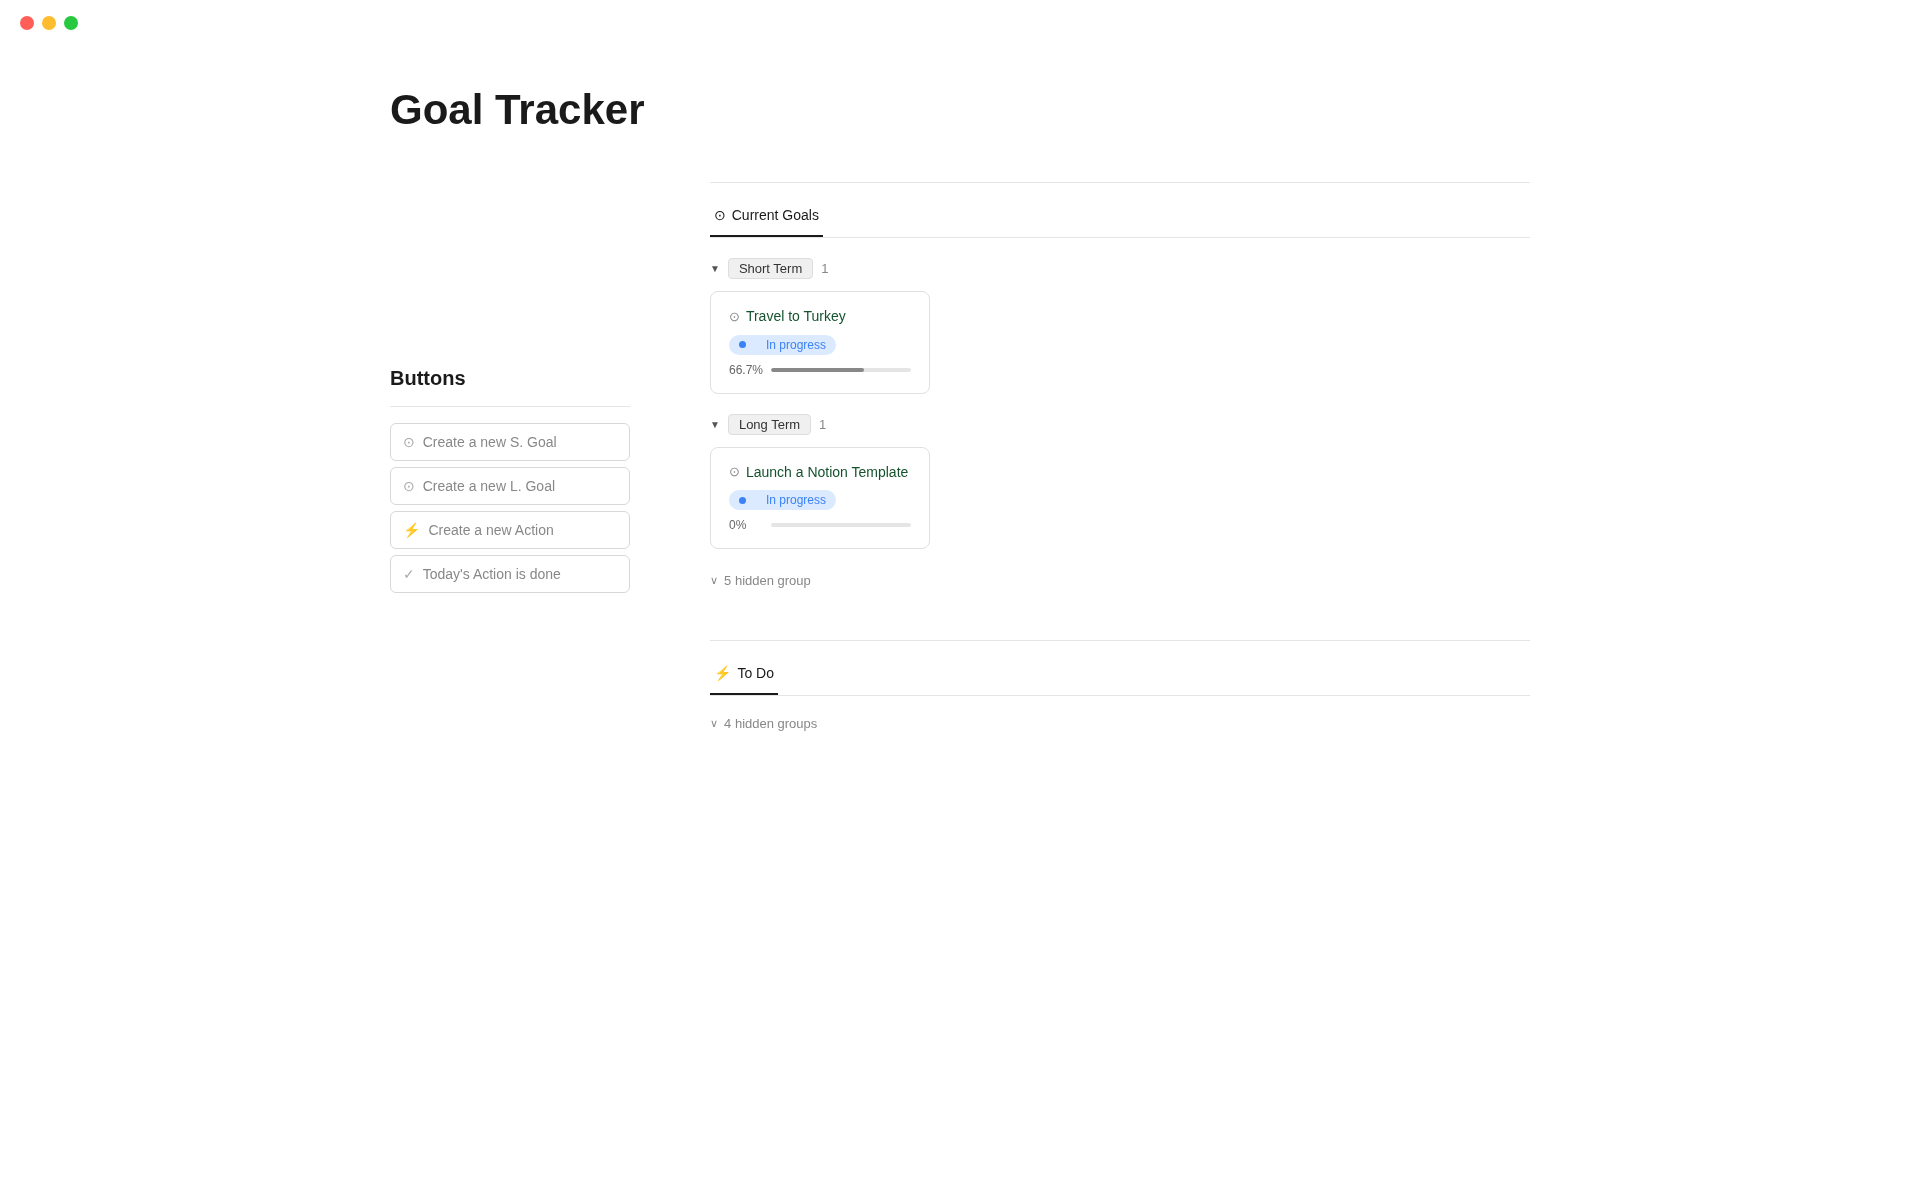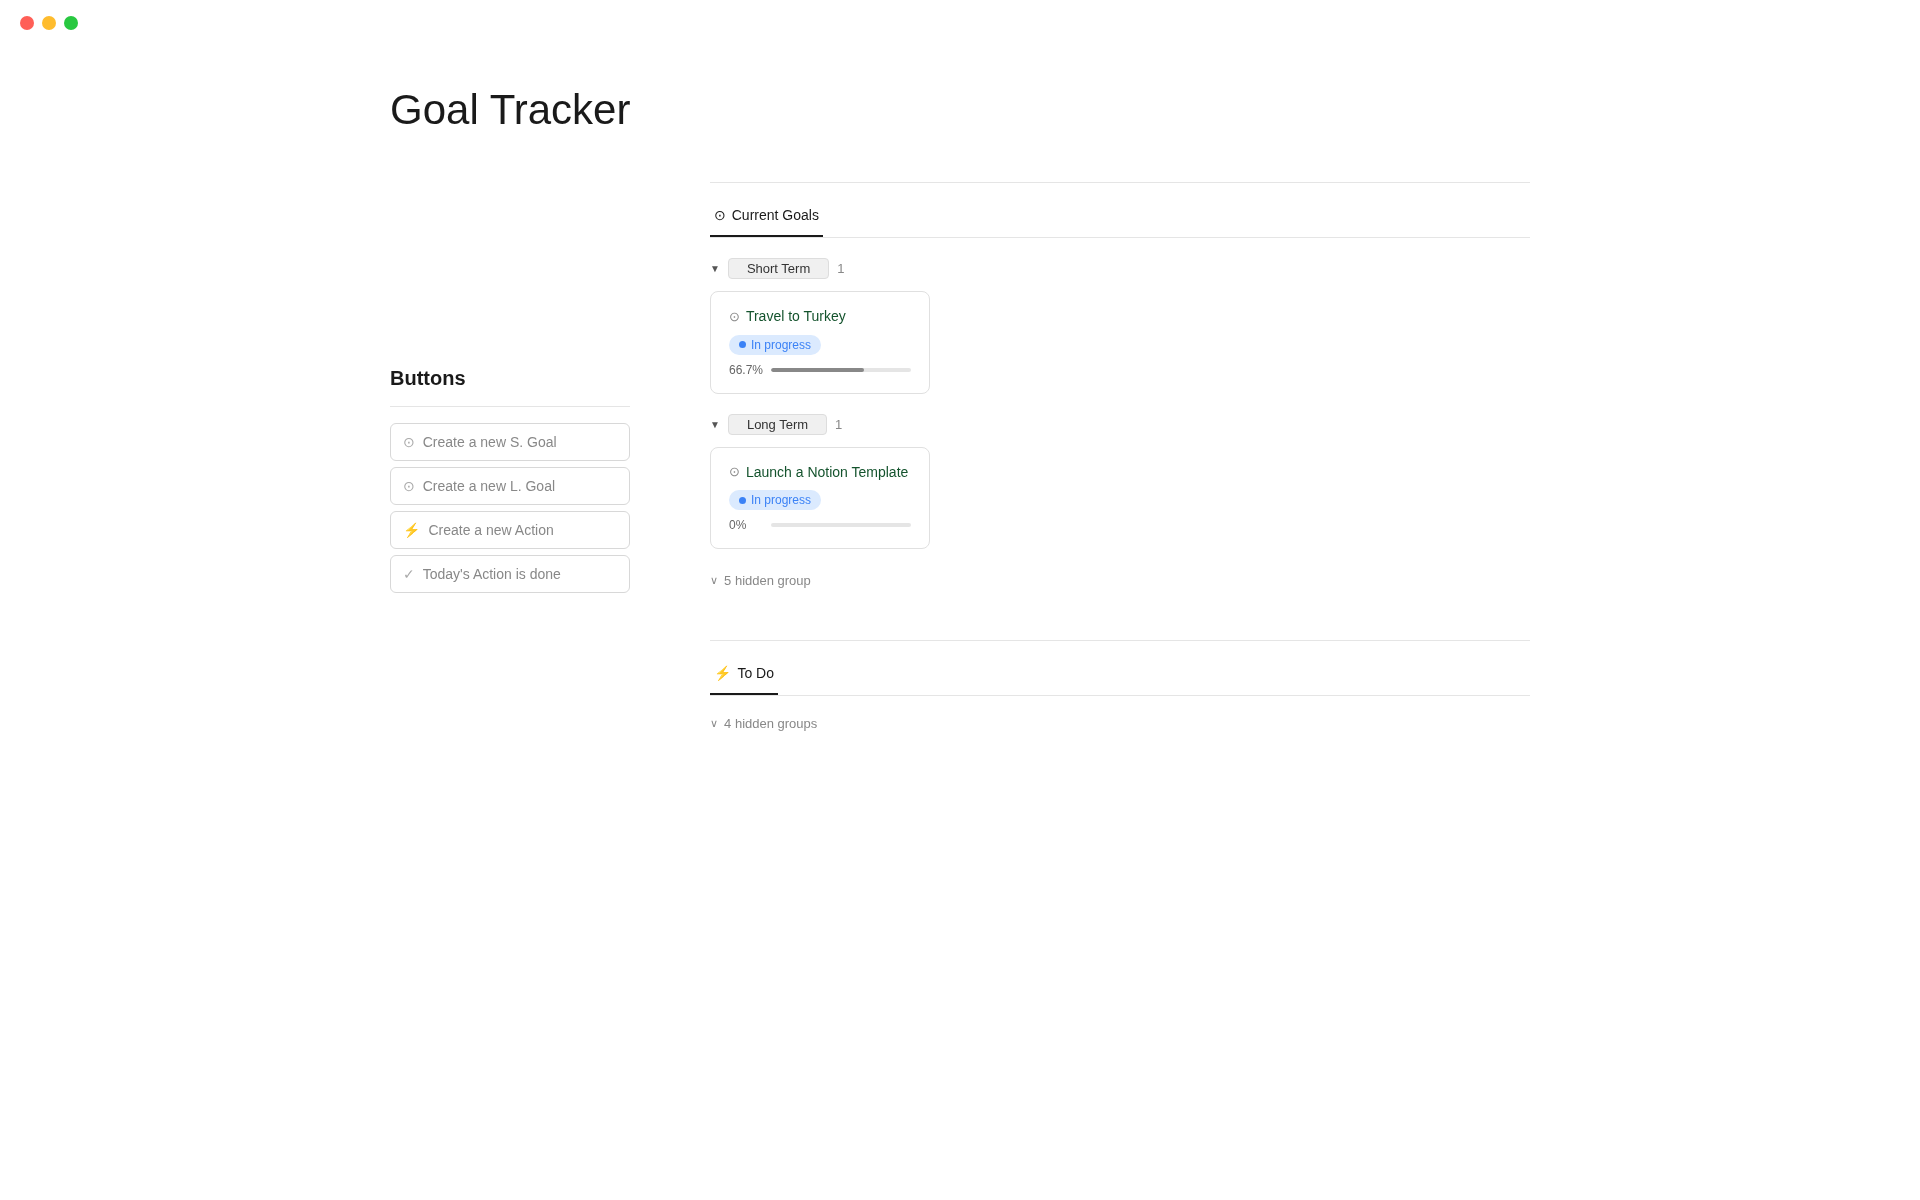"Goal Tracker" .page-title { font-weight: 400 -> 700 }
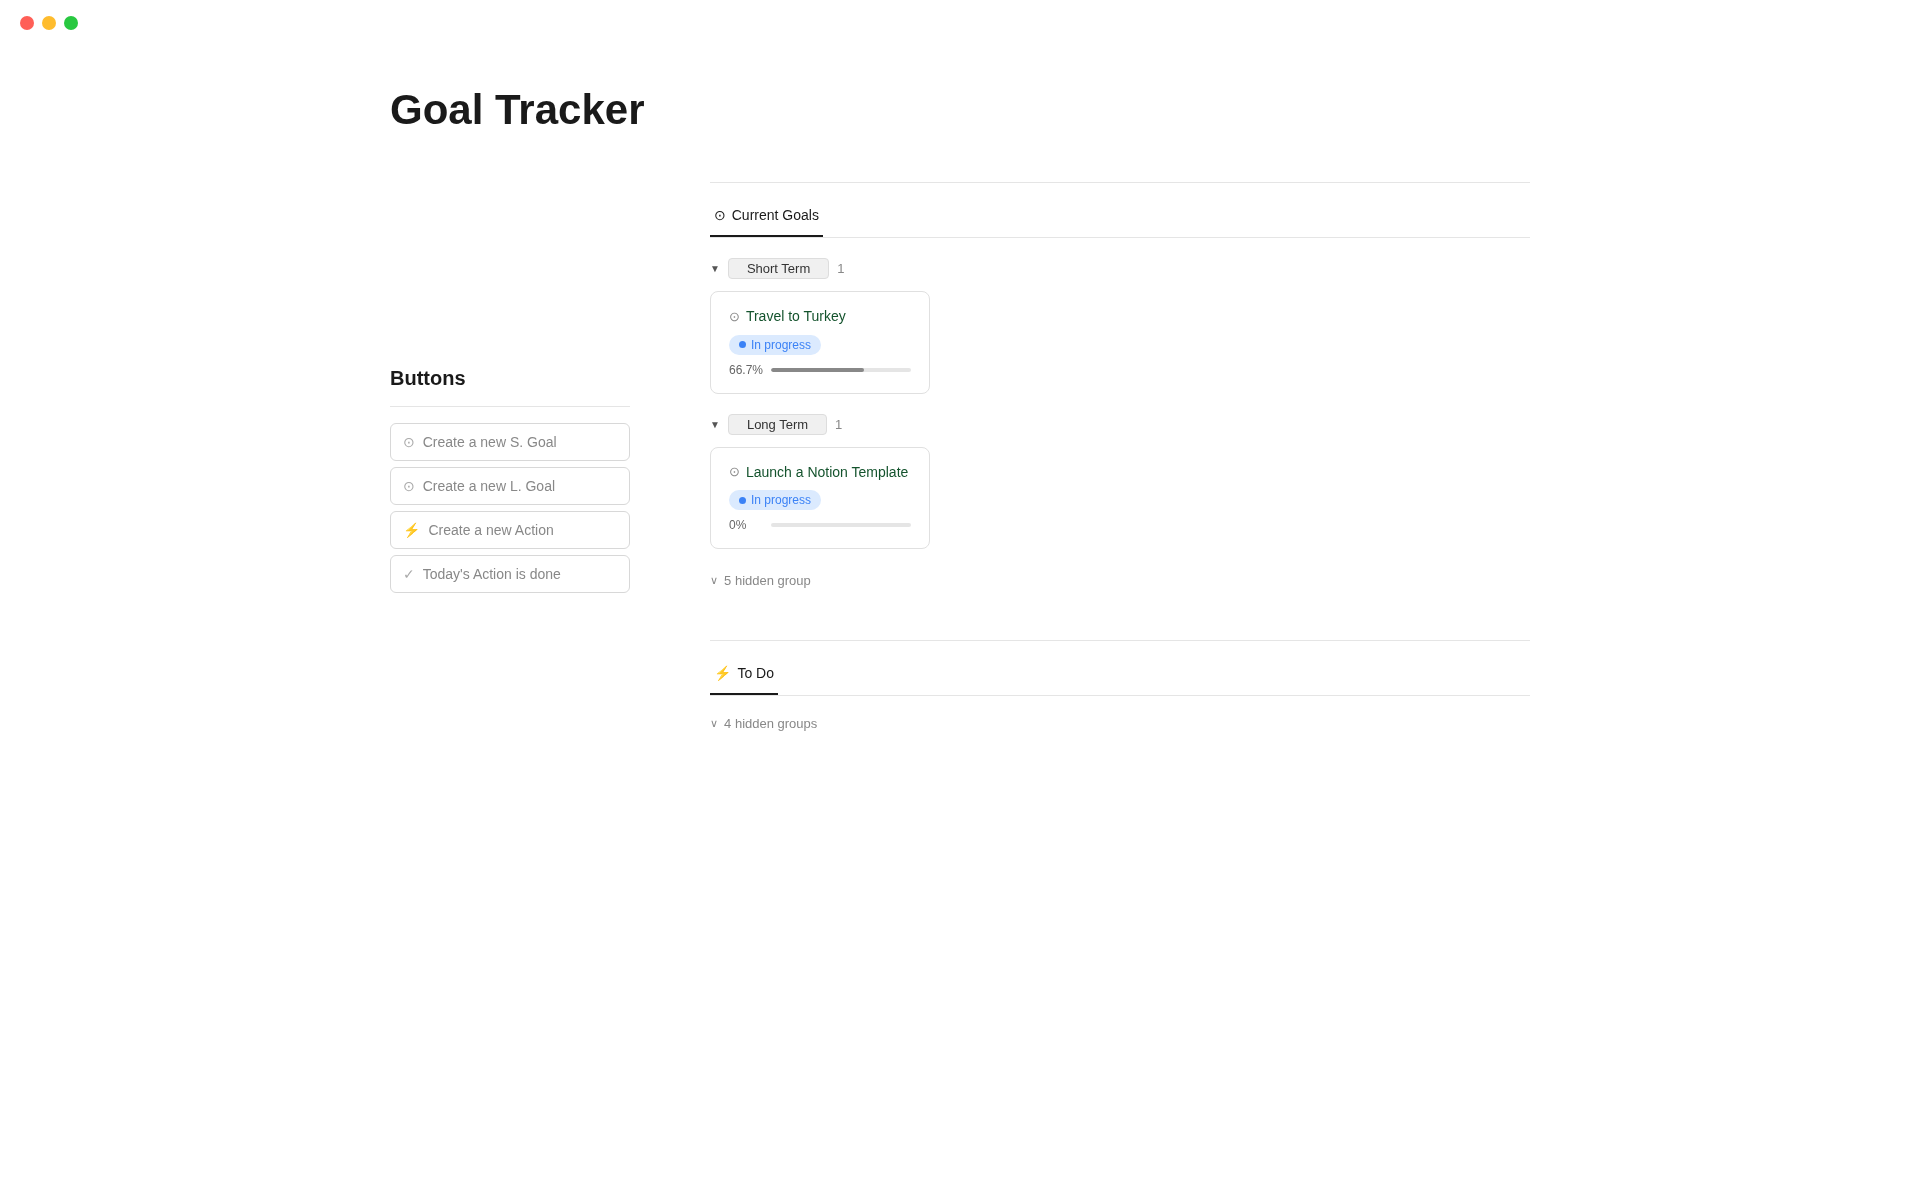"Short Term" .group-label { padding: 2px 18px -> 2px 10px }
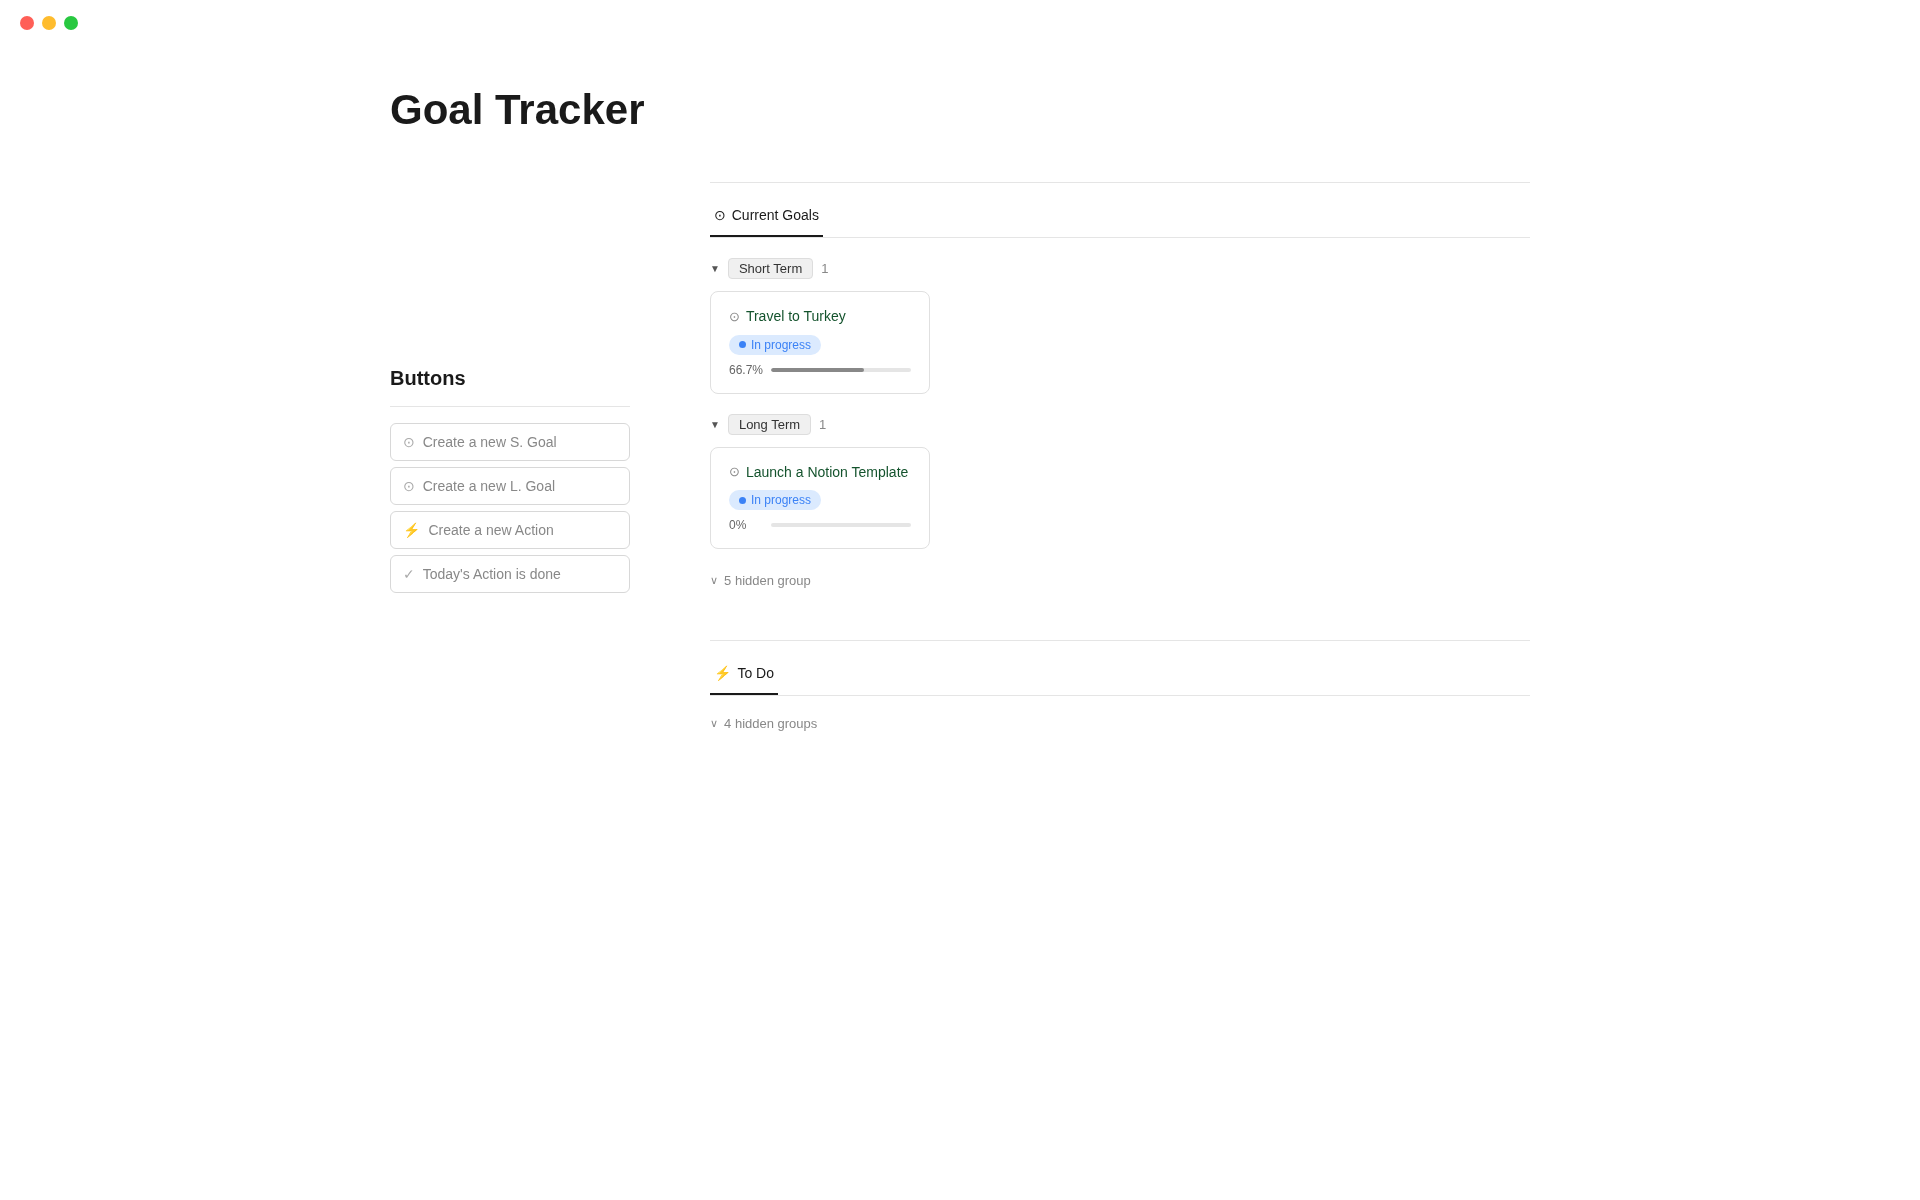"In progress" .status-badge { gap: 5px -> 20px }
